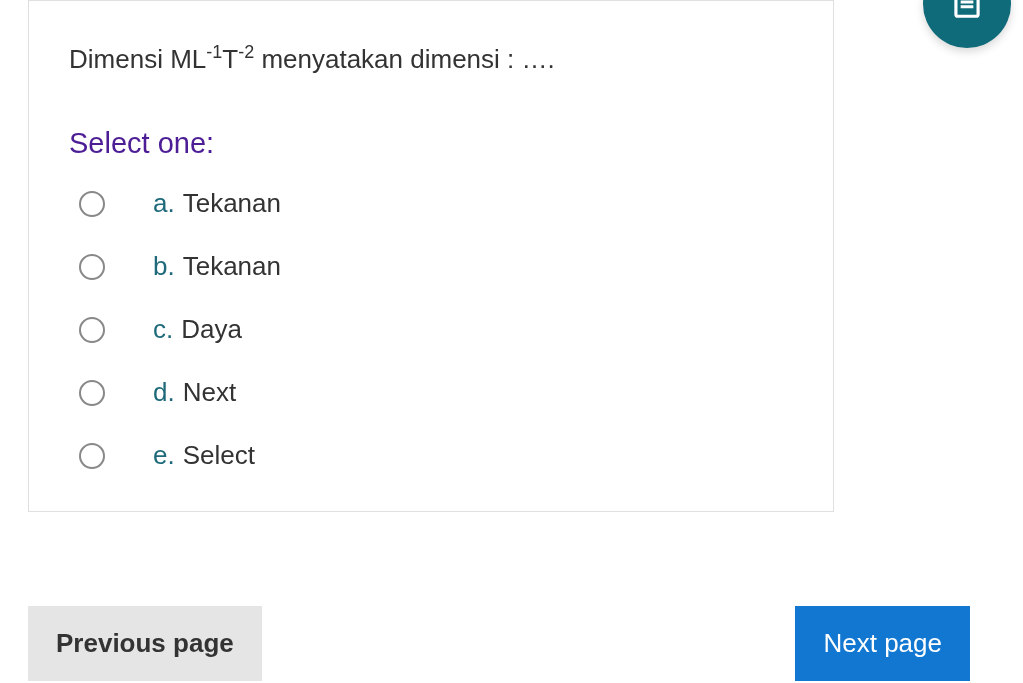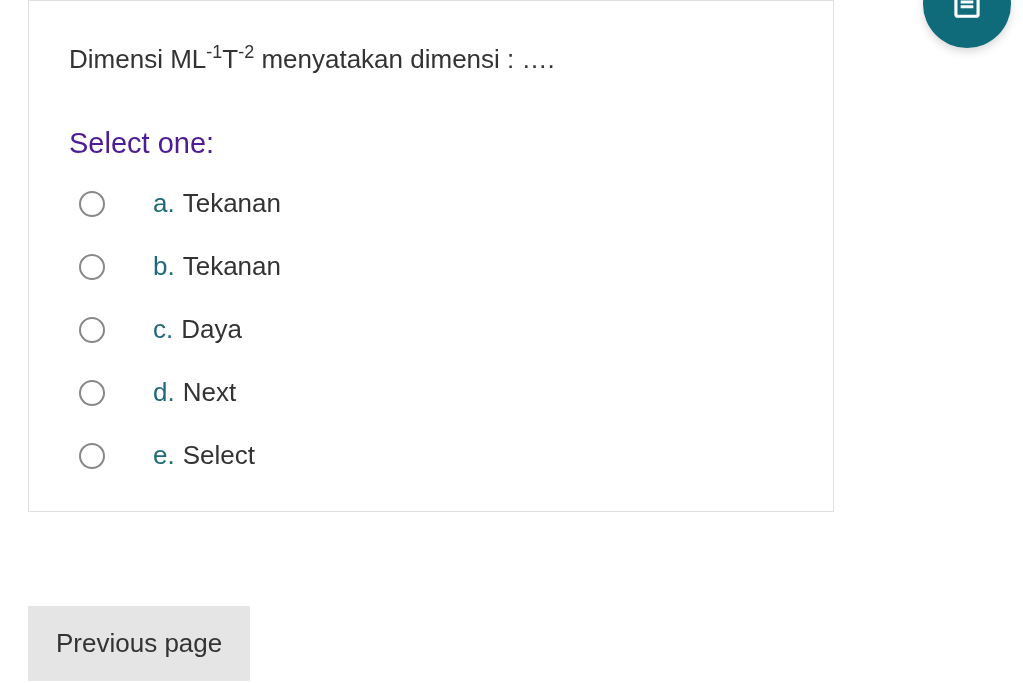"Previous page" .btn-prev { font-weight: none -> bold }
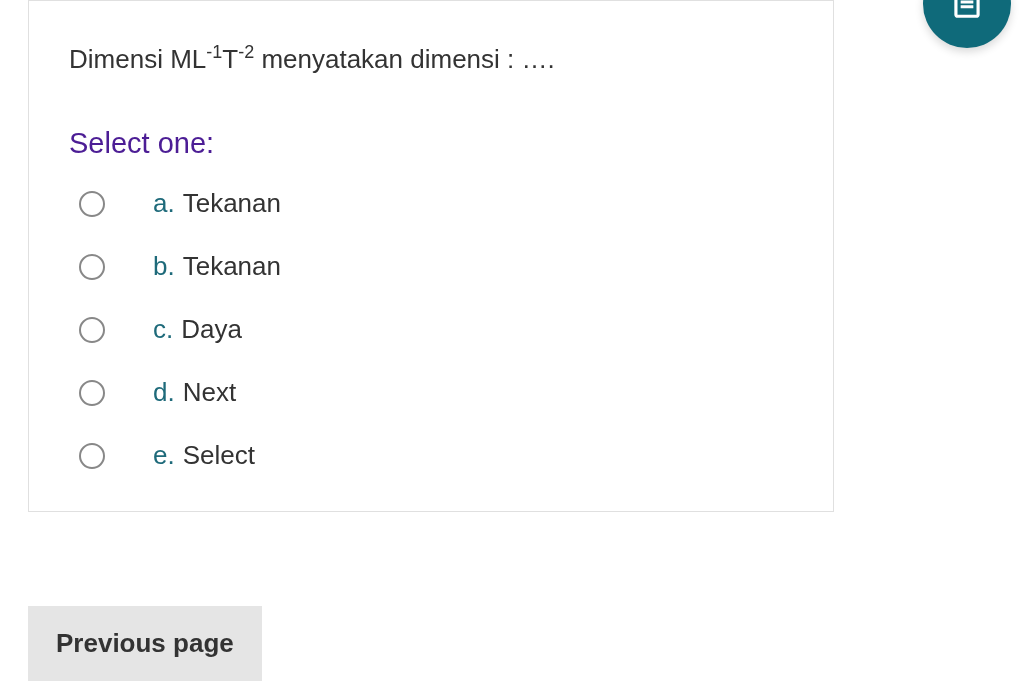"Next page" button.btn { html: none -> <button>Next page</button> }
